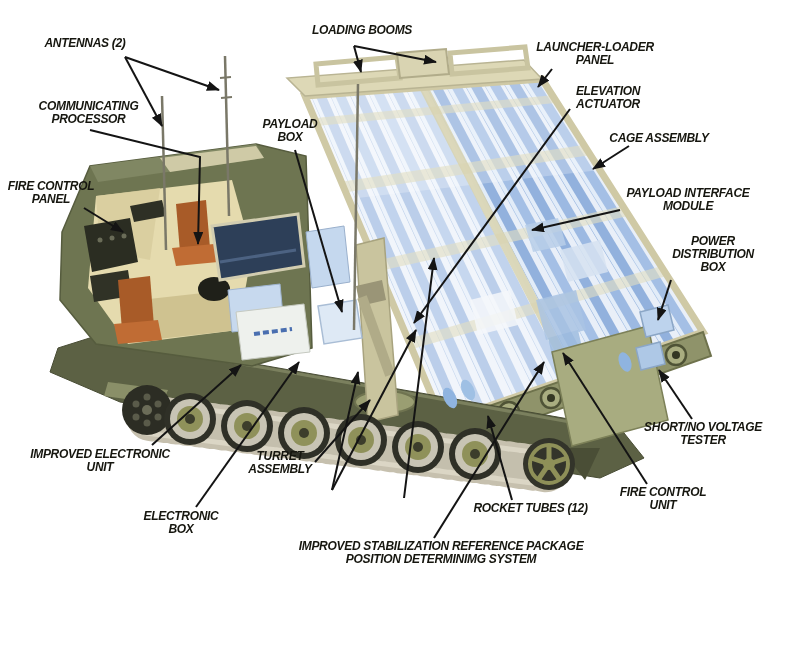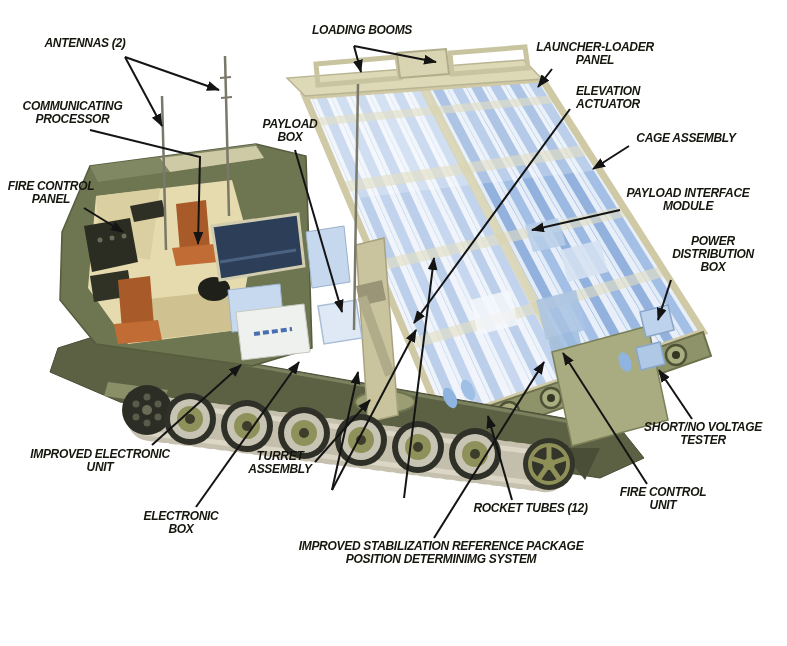"COMMUNICATING" div.lbl { left: 10px -> 26px }
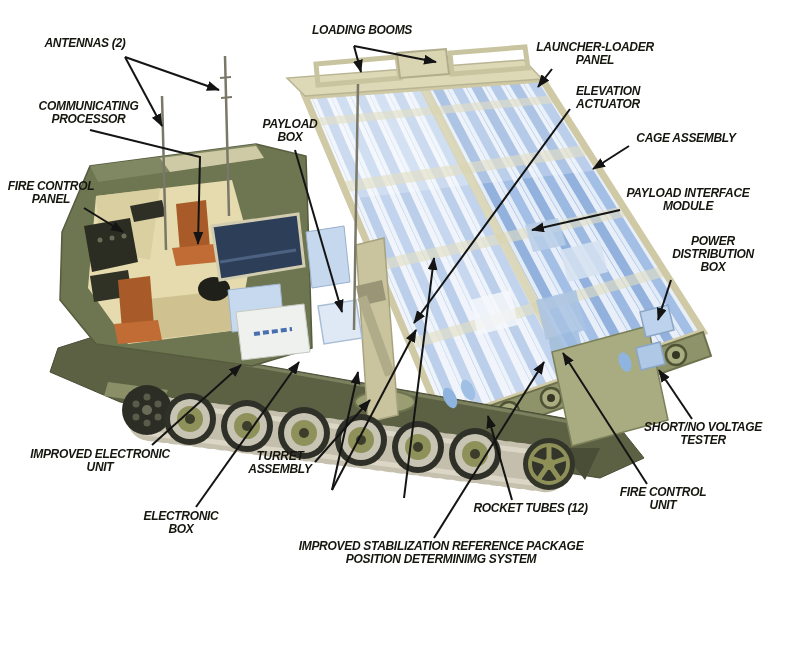"CAGE ASSEMBLY" div.lbl { left: 616px -> 589px }
